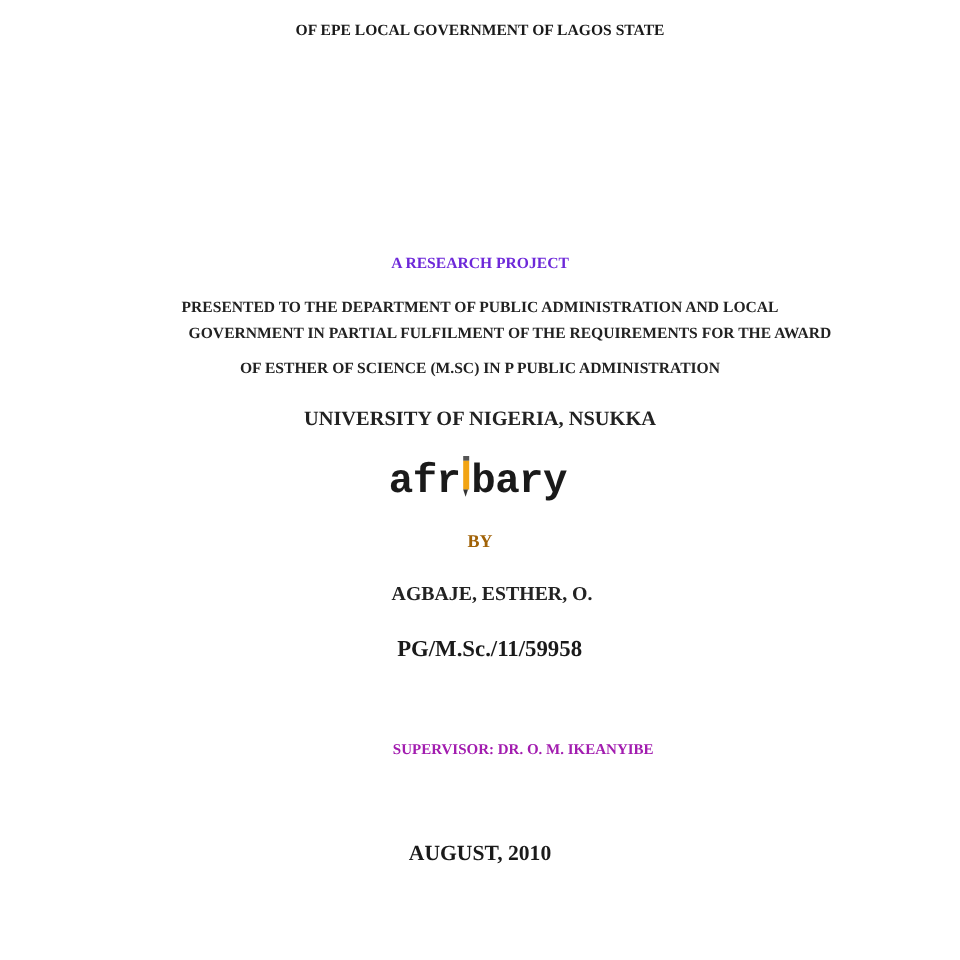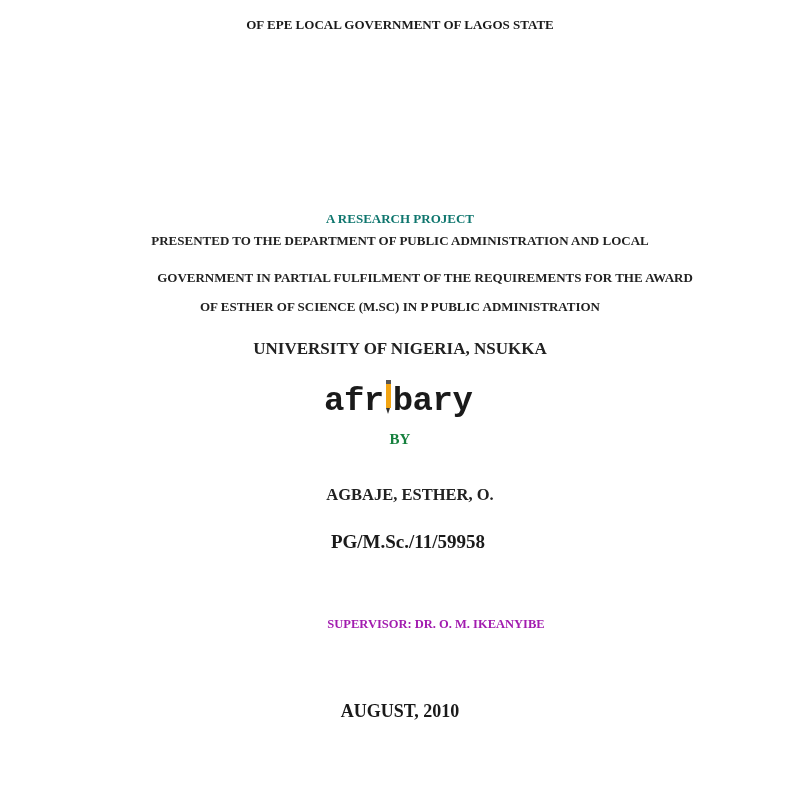"A RESEARCH PROJECT" .research { color: #0f766e -> #6d28d9 }
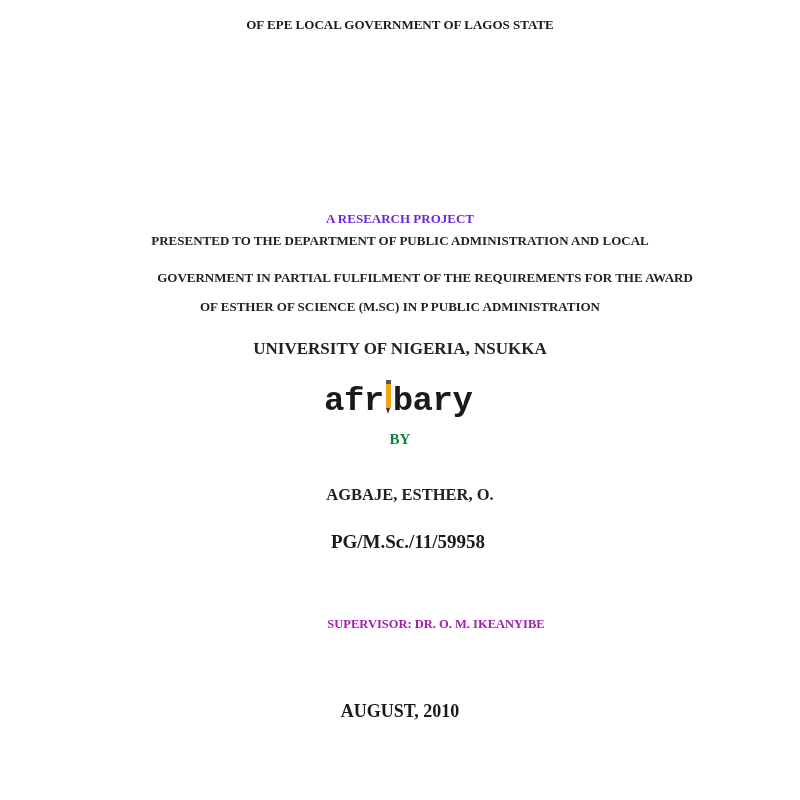"PRESENTED TO THE DEPARTMENT OF" .p1 { top: 233px -> 248px }
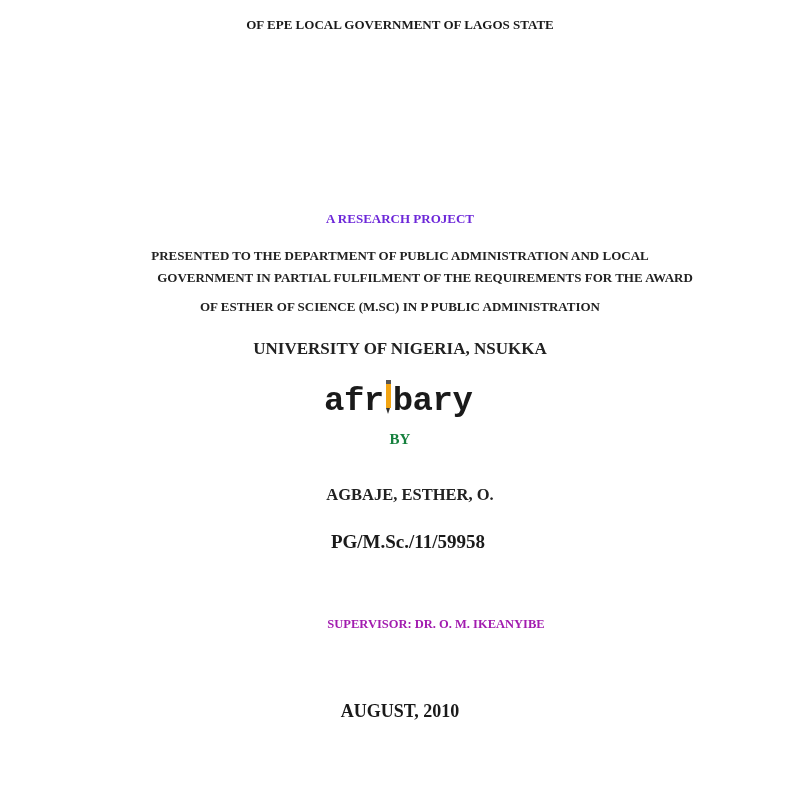"BY" .by { color: #15803d -> #a16207; top: 431px -> 444px }
